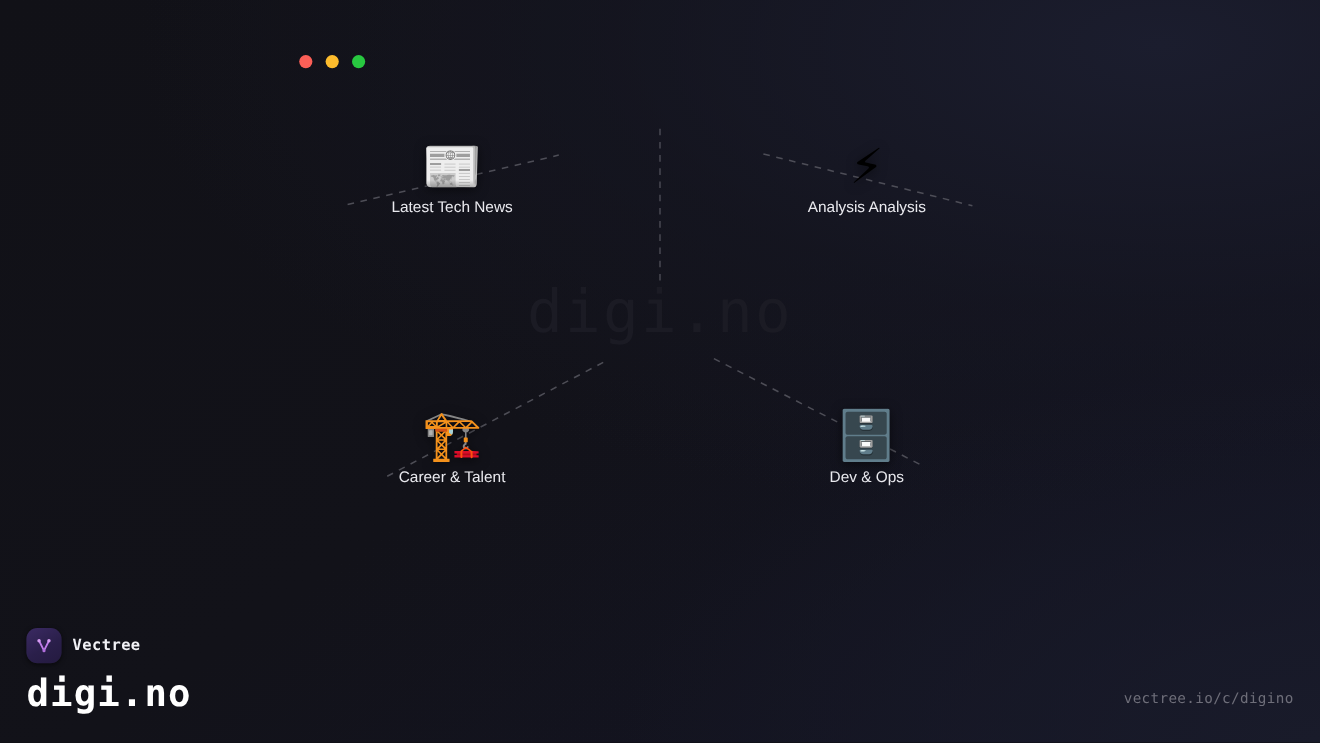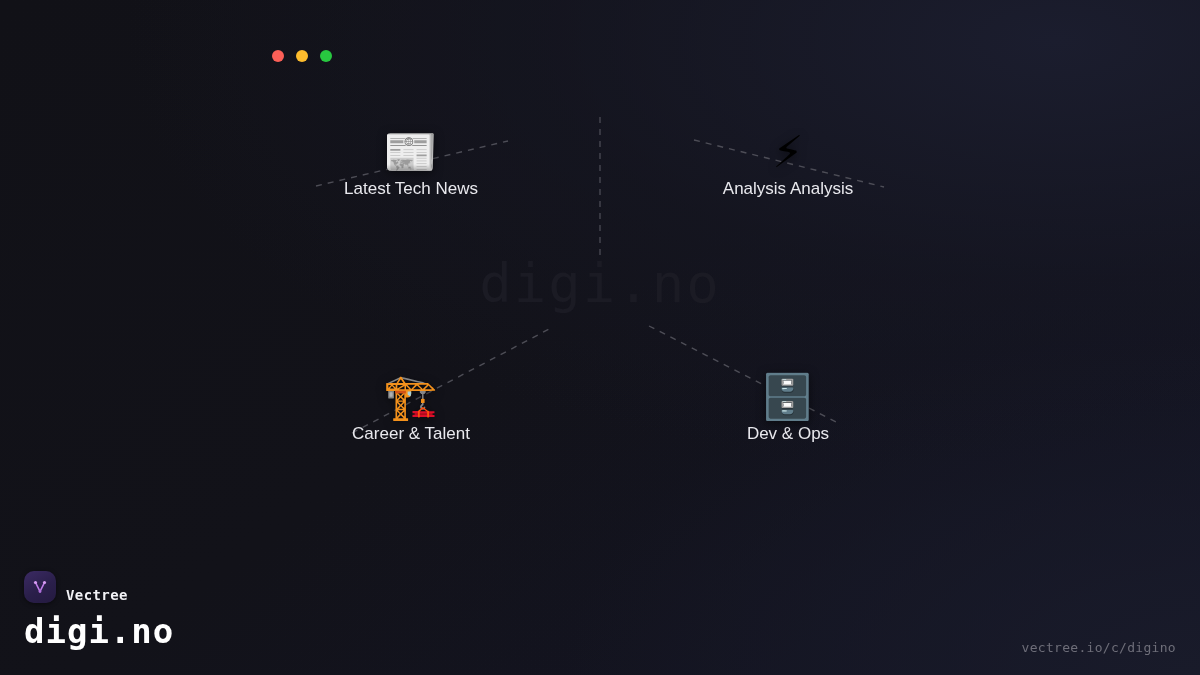"Latest Tech News" .node .label { font-size: 17px -> 14px }
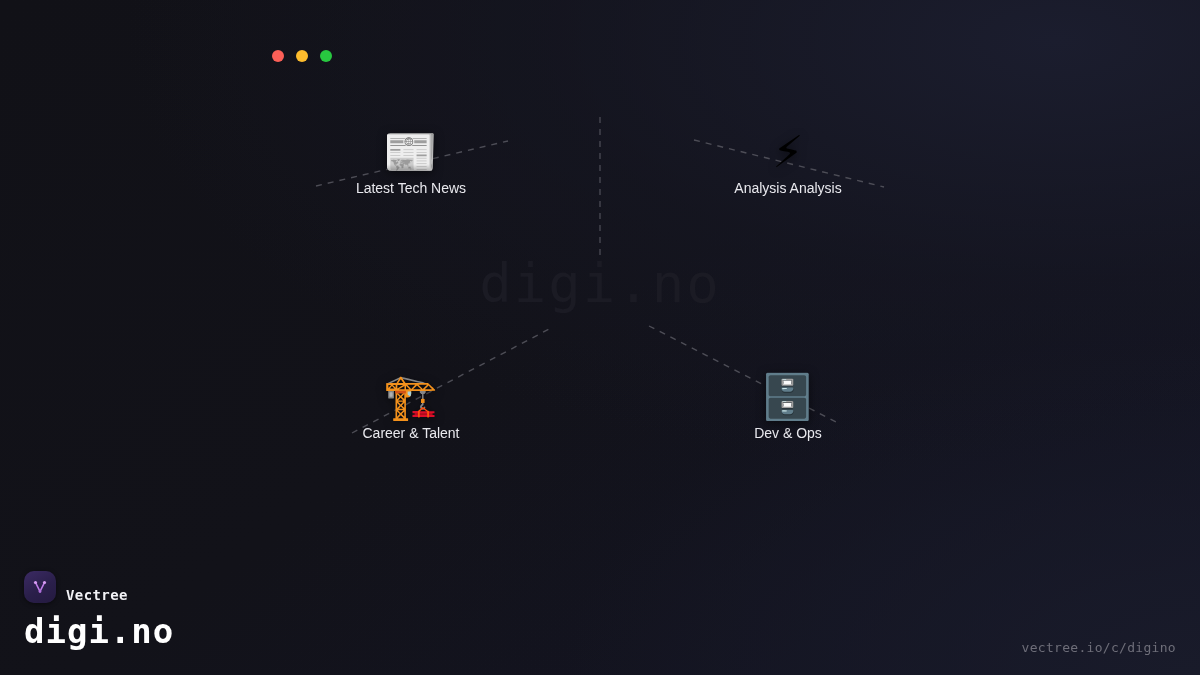"Vectree" .brand-row { align-items: flex-end -> center }
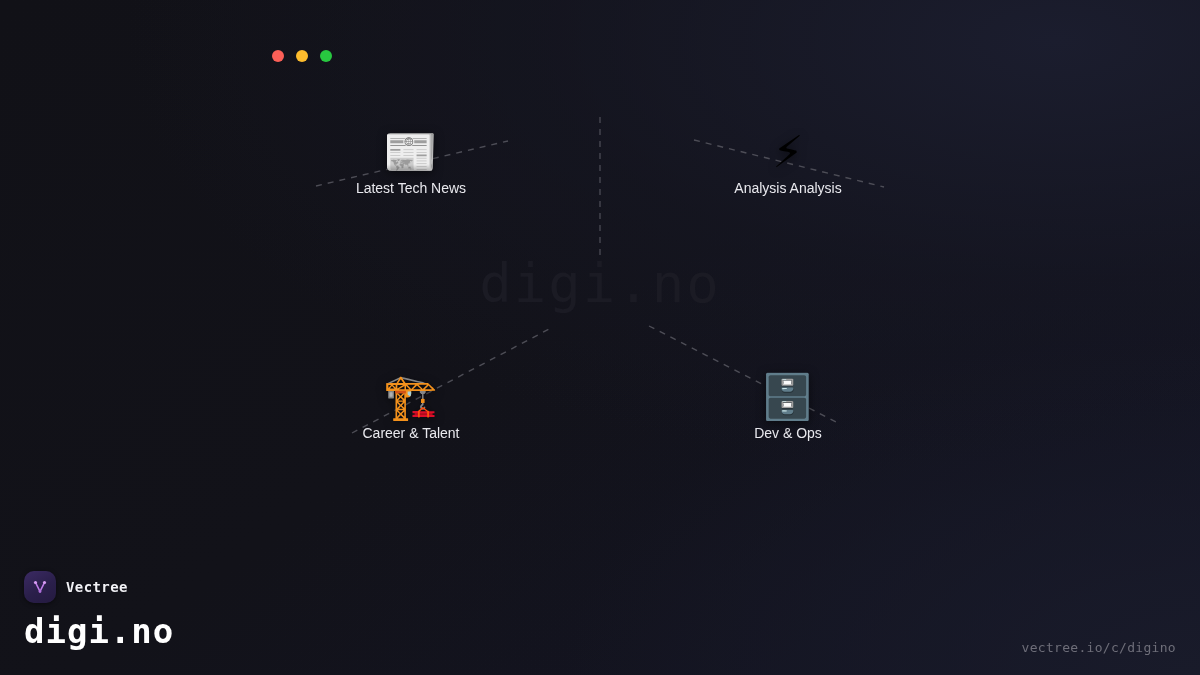"vectree.io/c/digino" .brand-url { bottom: 20px -> 32px }
